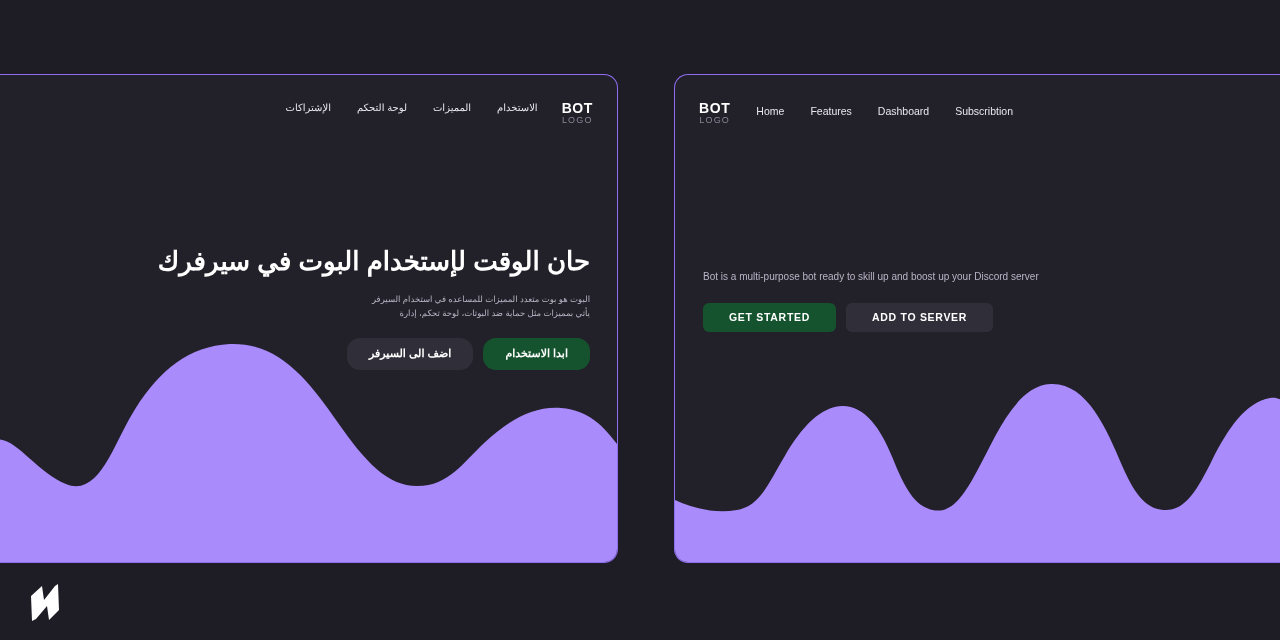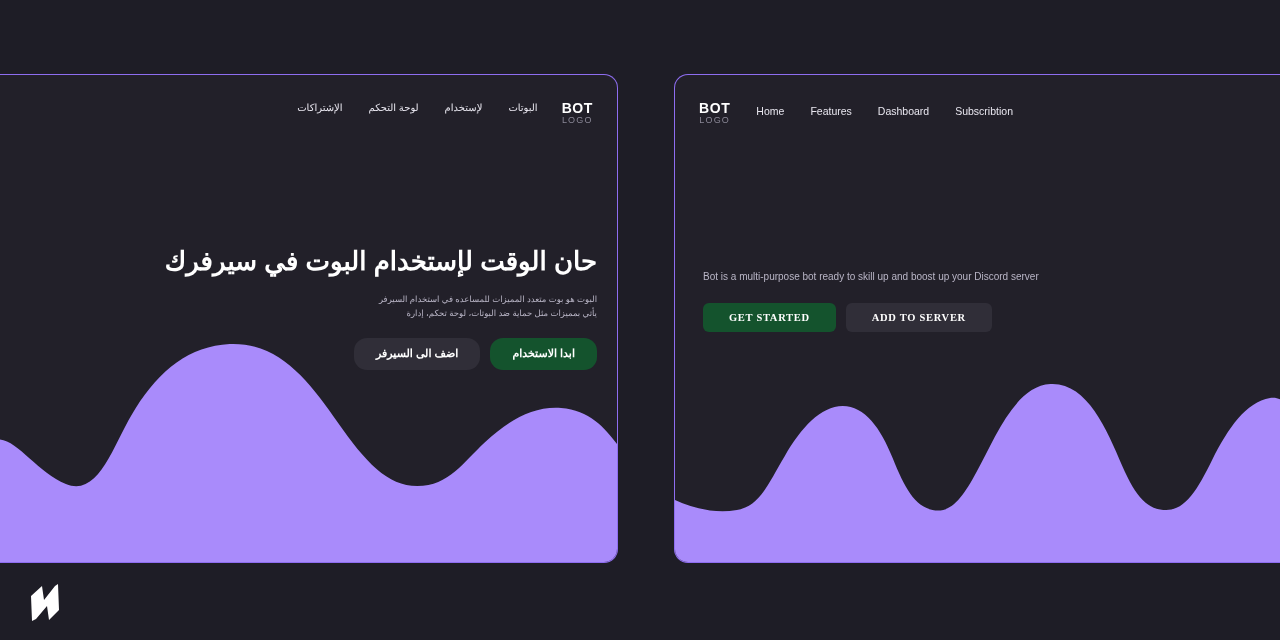"لإستخدام" a.nav-link { text: لإستخدام -> المميزات }
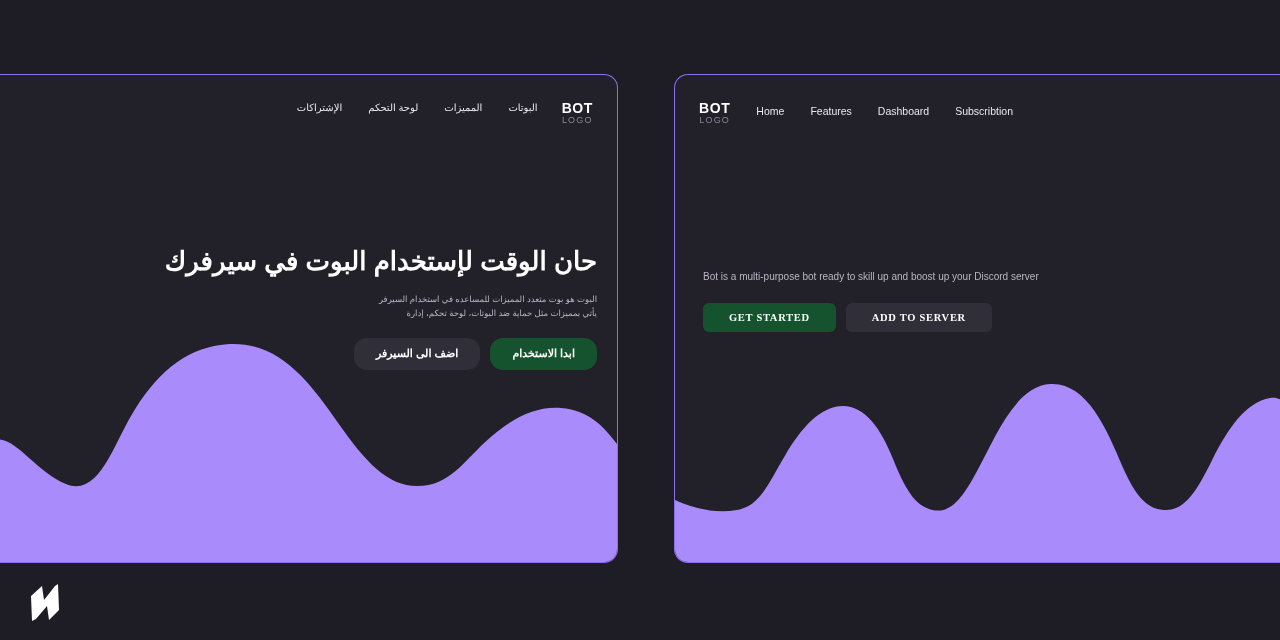"البوتات" a.nav-link { text: البوتات -> الاستخدام }
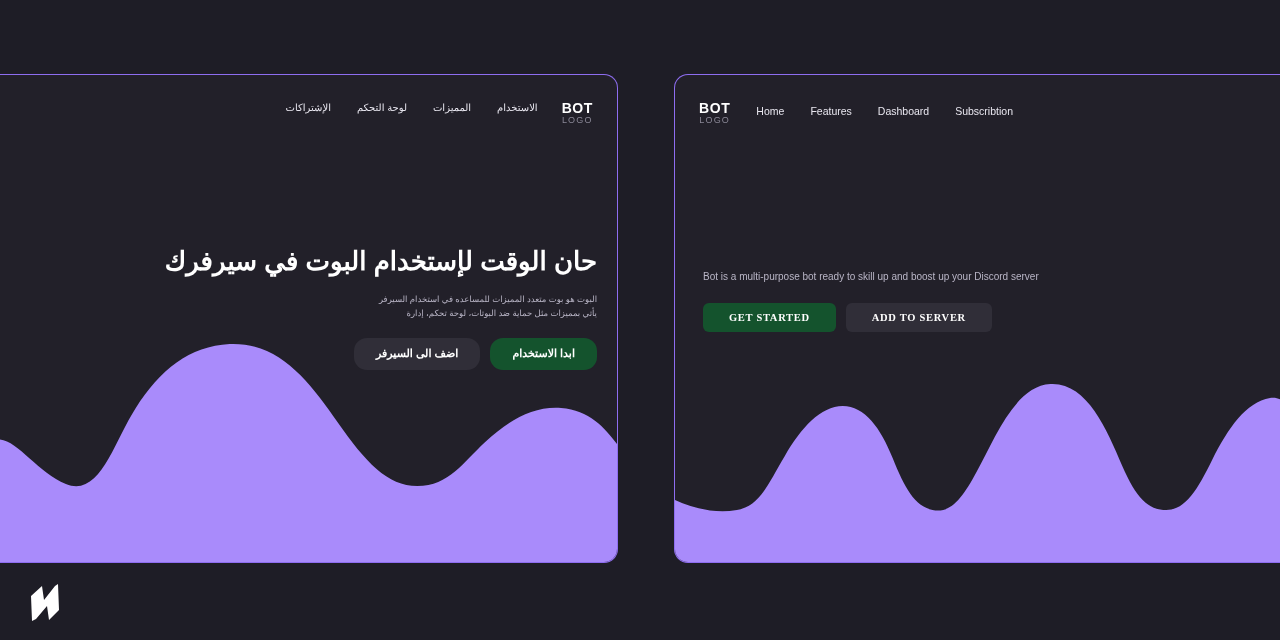"حان الوقت لإستخدام البوت في" .hero-ar { right: 20px -> 27px }
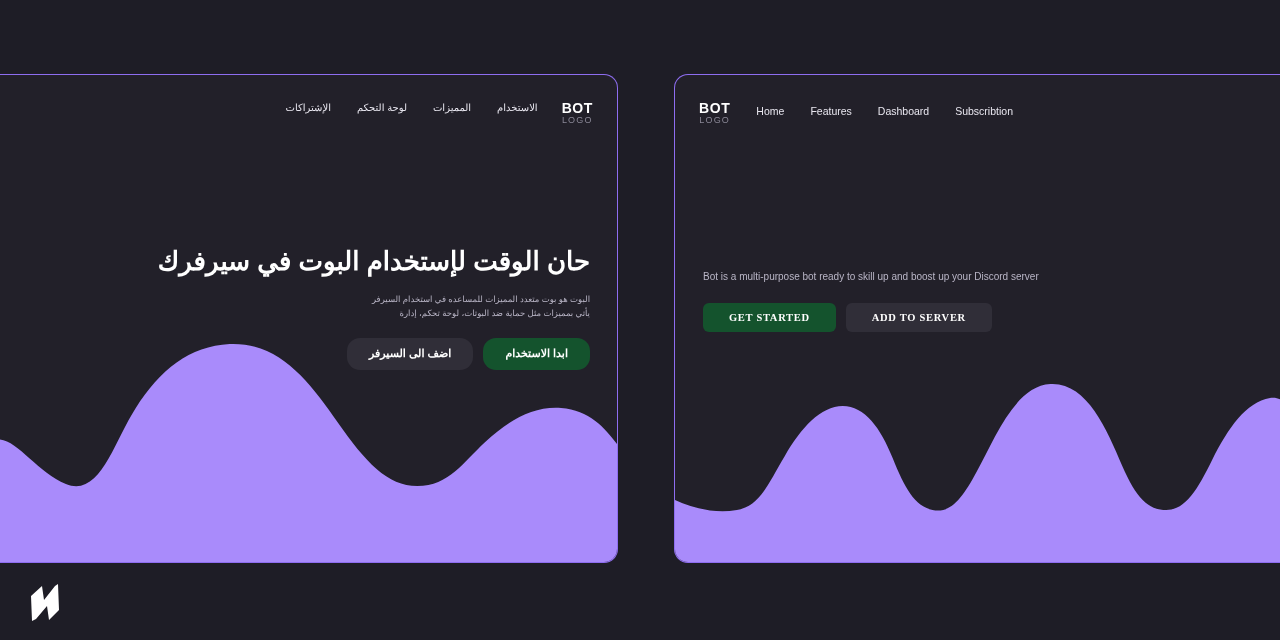"GET STARTED" .btn-en { font-family: Liberation Serif, serif -> none }
